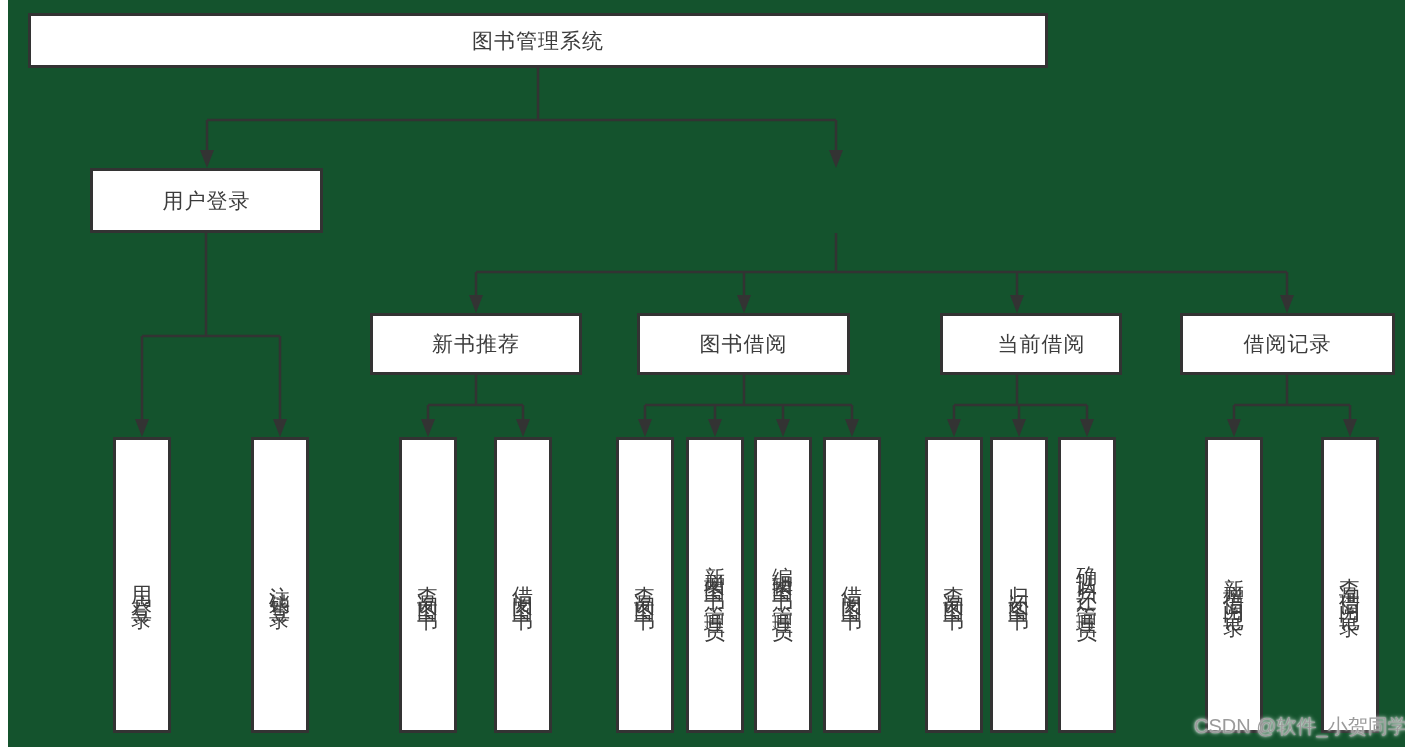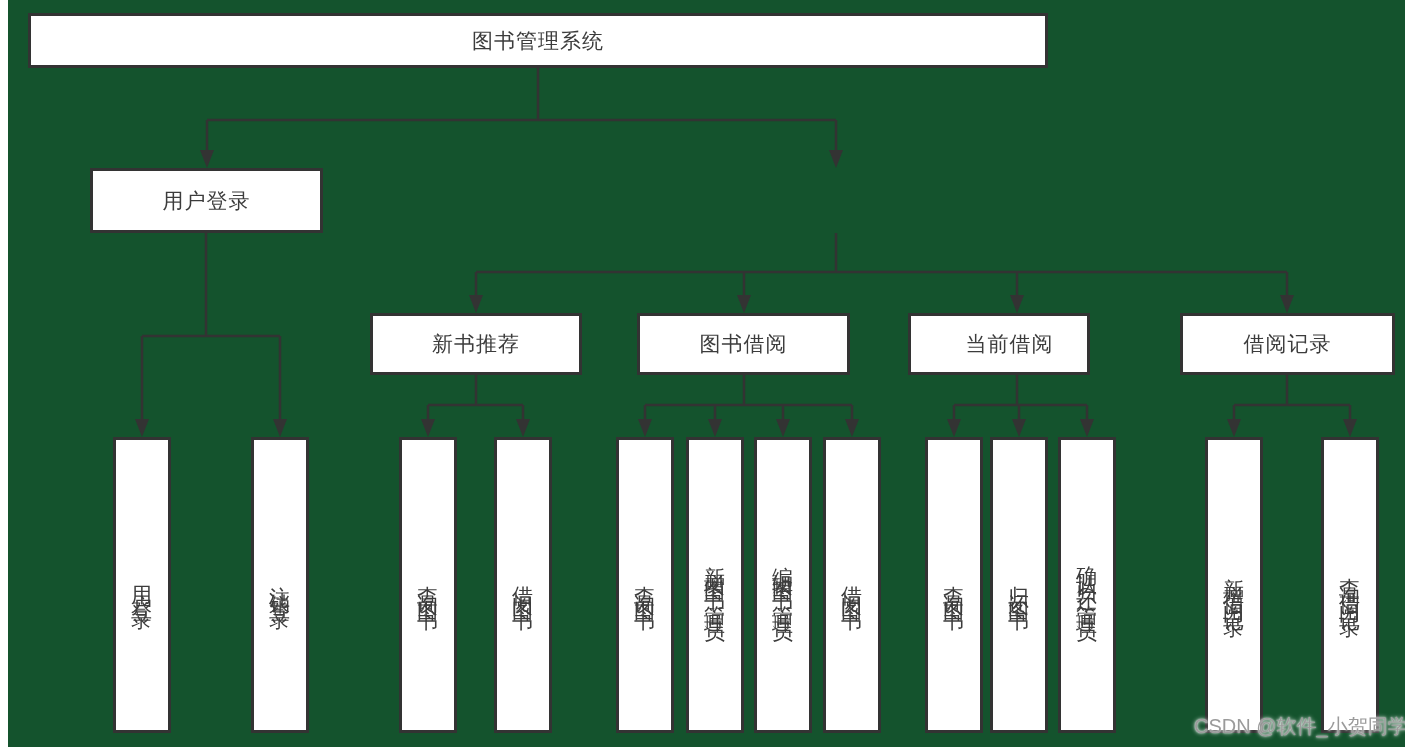"当前借阅" div.box { left: 900px -> 932px }
